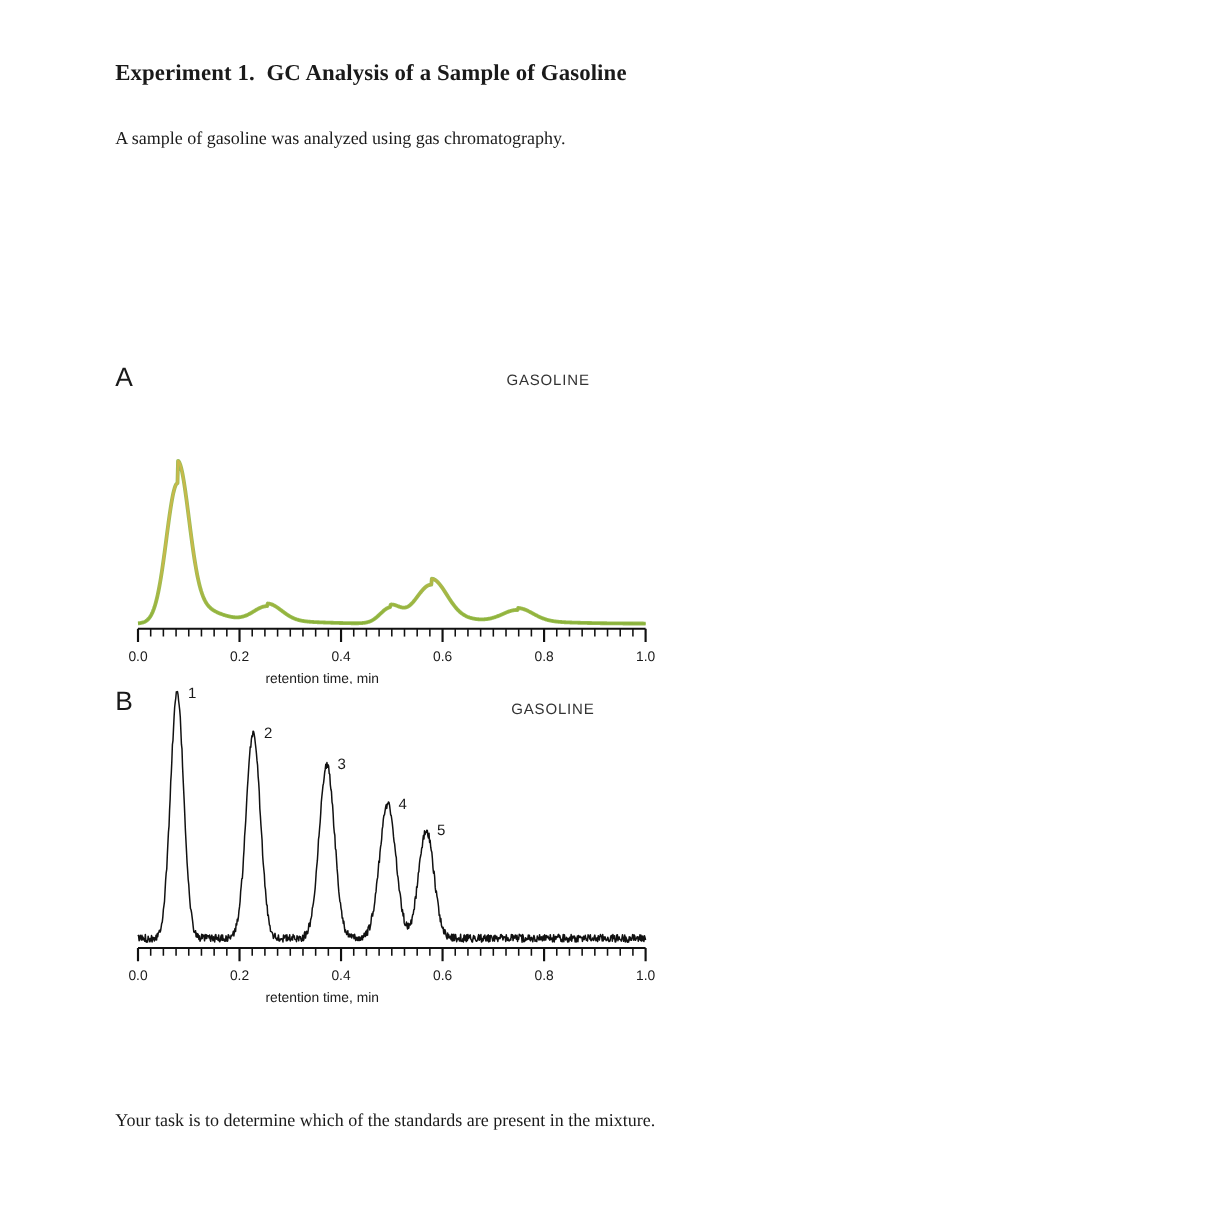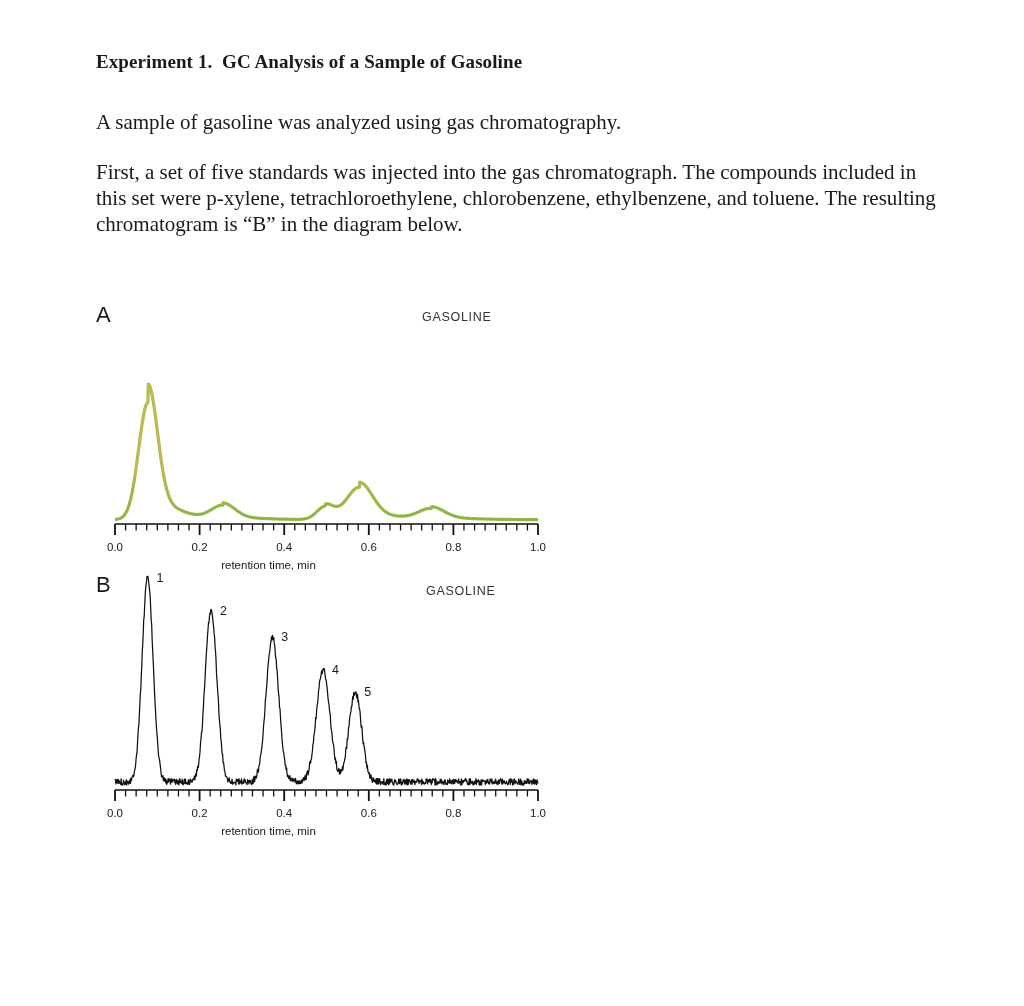"A sample of gasoline was" .para { font-size: 21px -> 15px }
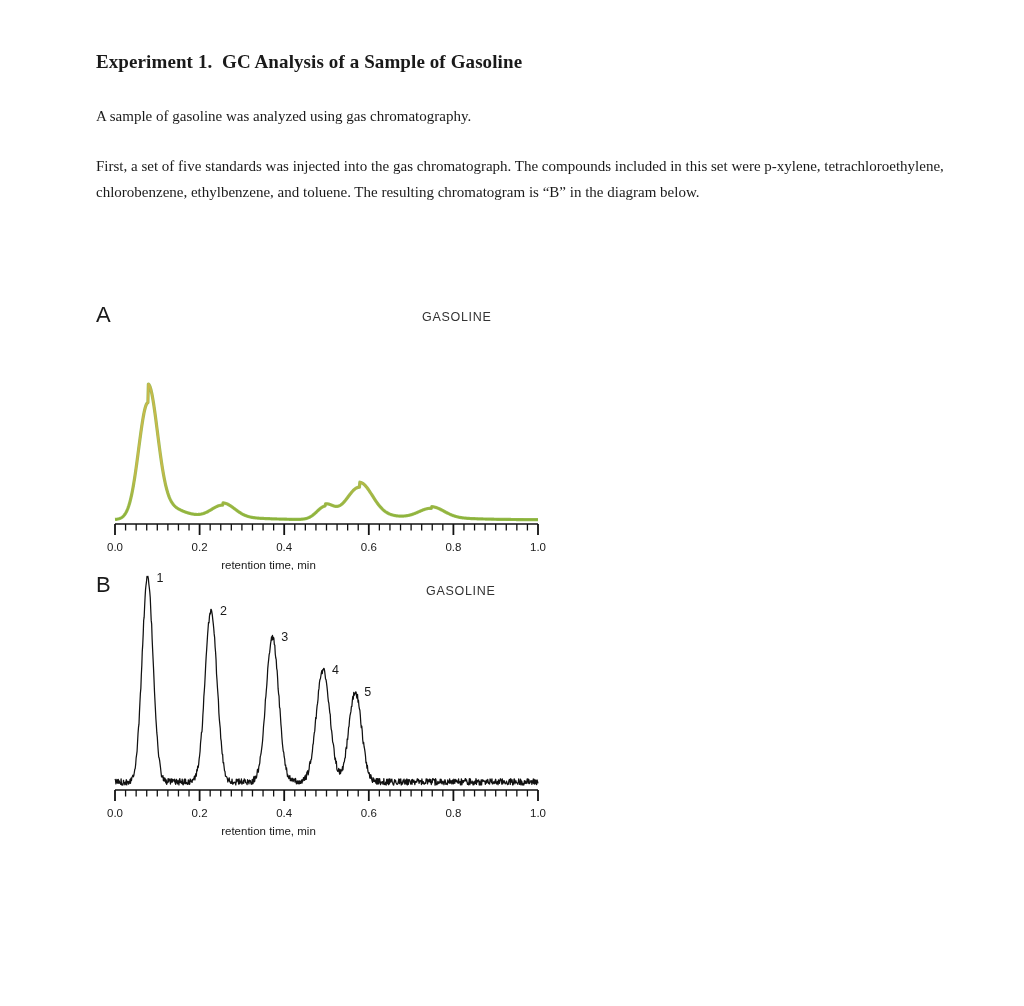"First, a set of five" p.para { html: <p>First, a set of five standards was injected into the gas chromatograph. The compounds included in this set were p-xylene, tetrachloroethylene, chlorobenzene, ethylbenzene, and toluene. The resulting chromatogram is “B” in the diagram below.</p> -> none }
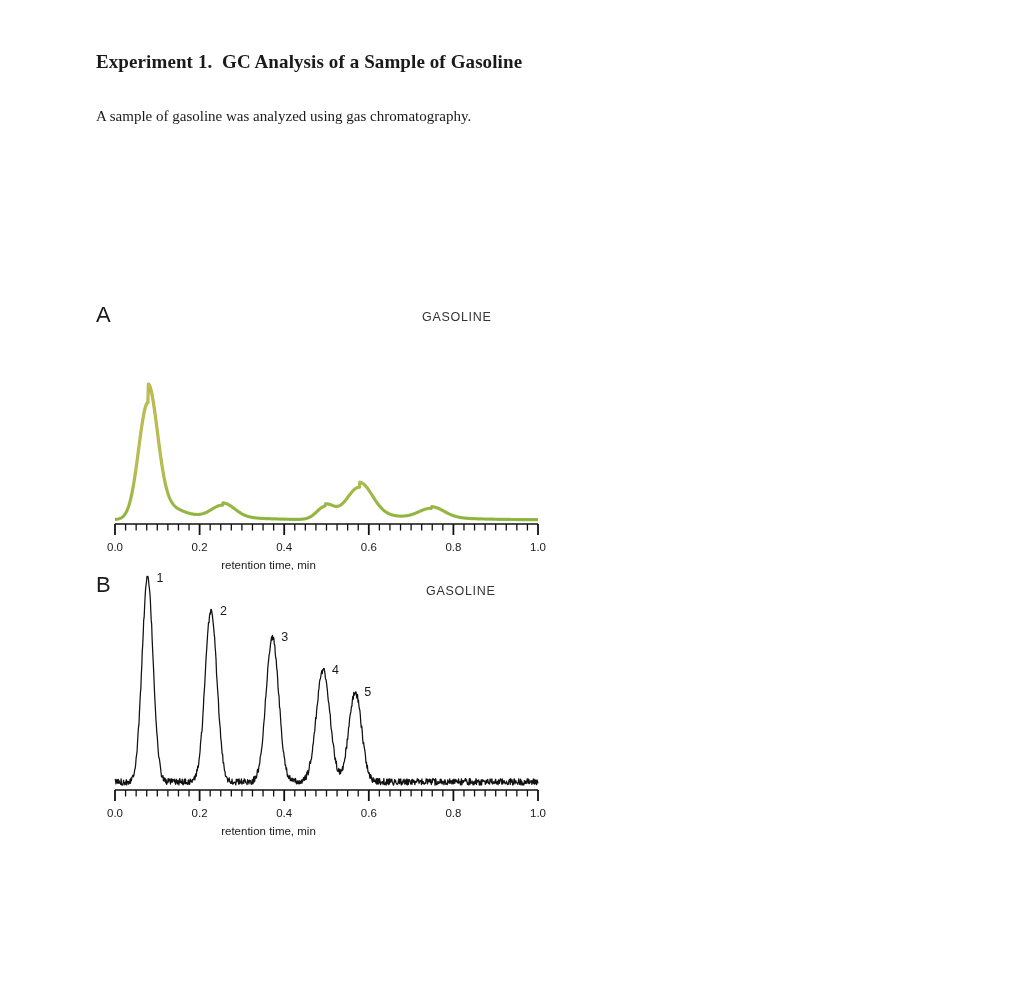"Your task is to determine" p.para { html: none -> <p>Your task is to determine which of the standards are present in the mixture.</p> }
